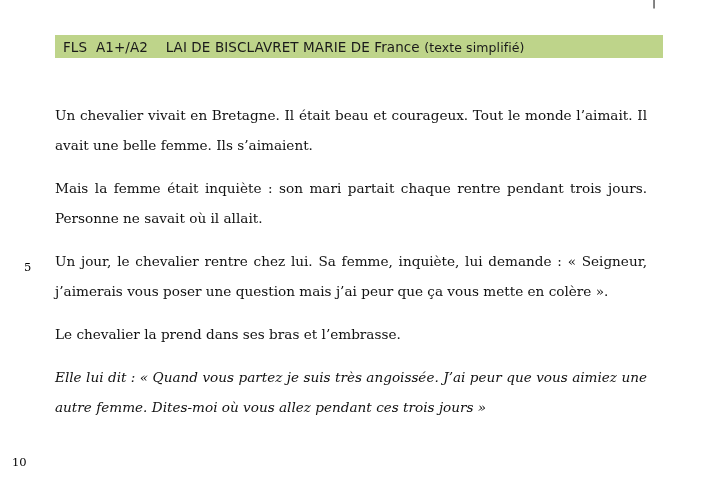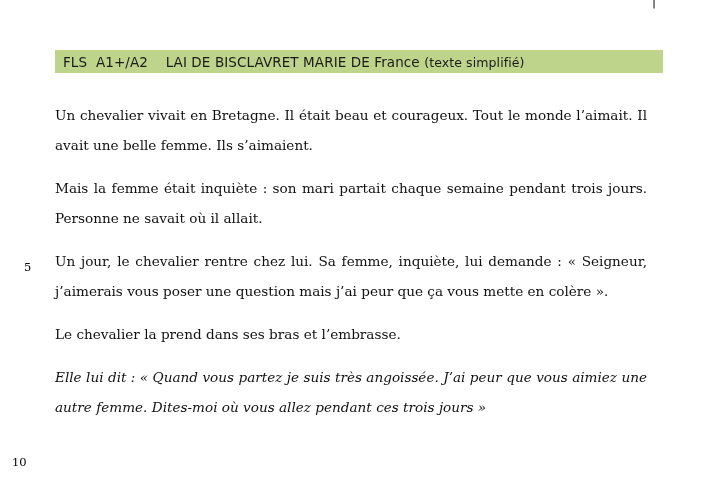"FLS A1+/A2 LAI DE BISCLAVRET" .title-bar { top: 50px -> 35px }
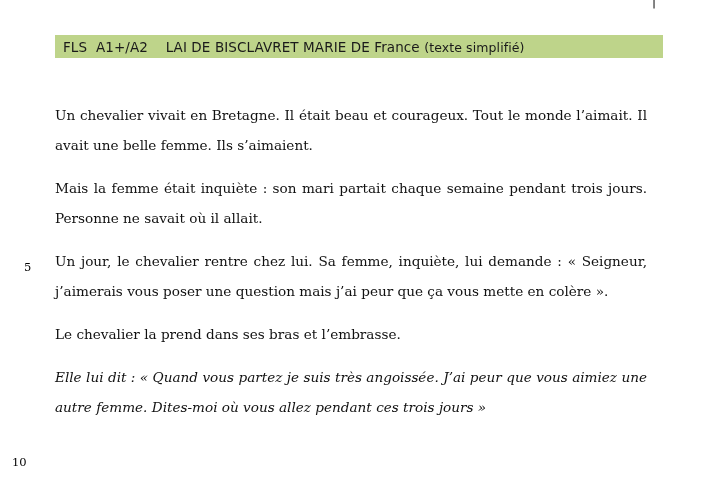"Mais la femme était inquiète" p.para { text: semaine -> rentre }
